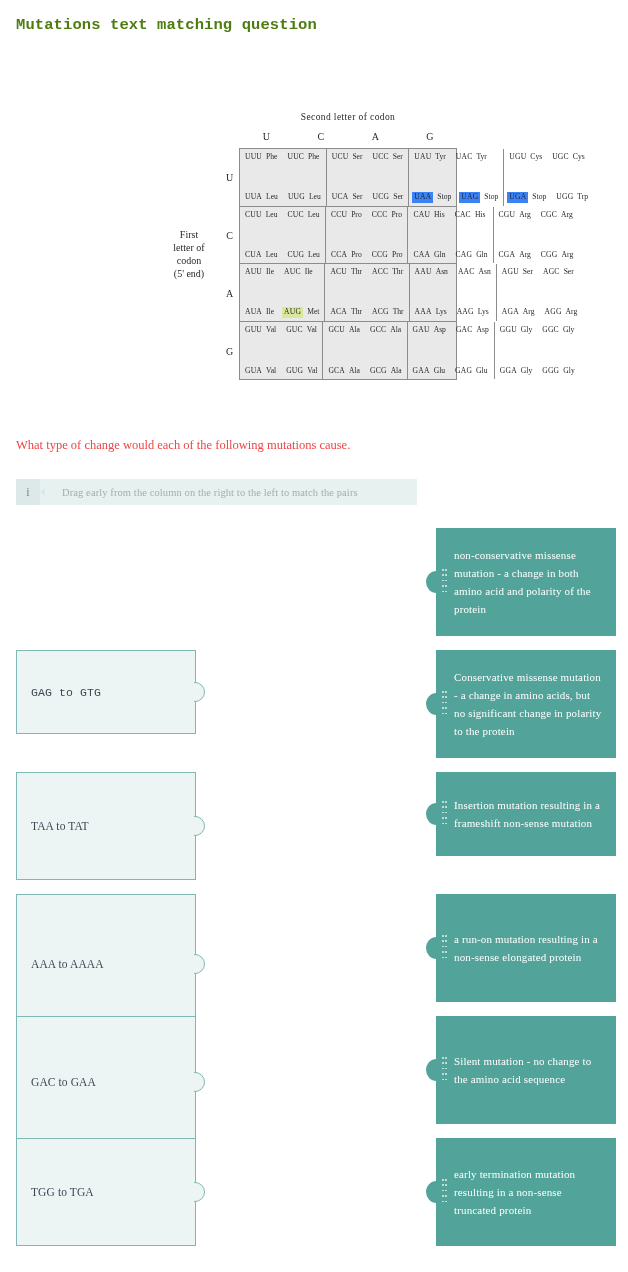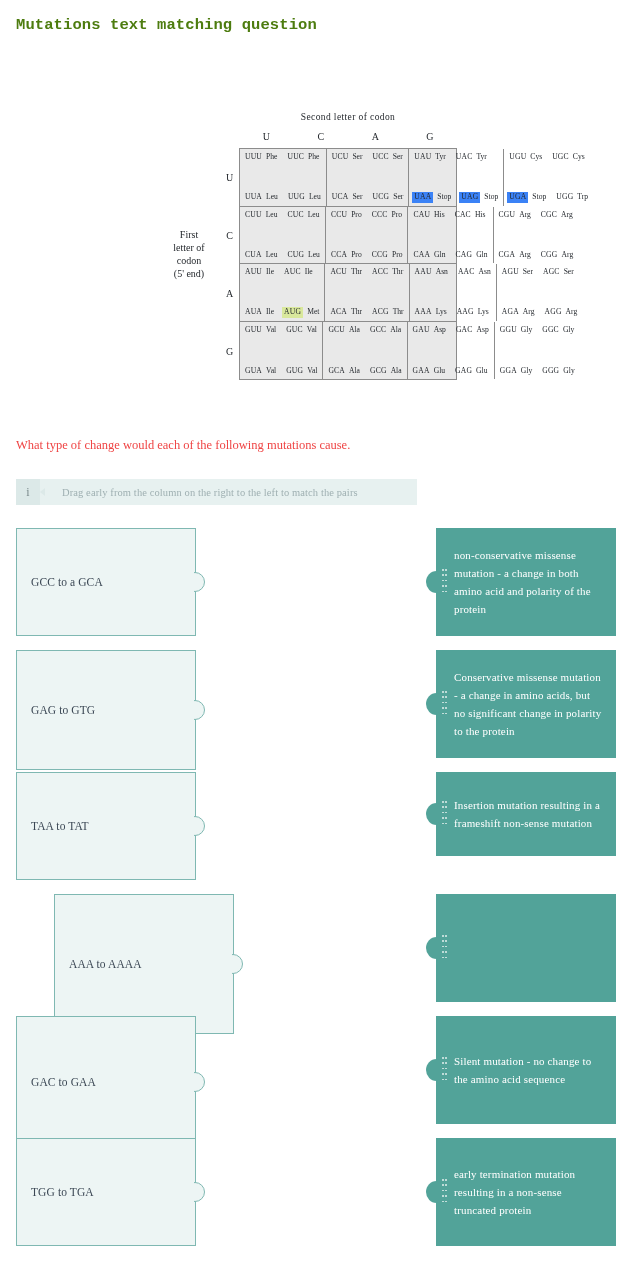"GCC to a GCA" div.term-card { html: <div> <span>GCC to a GCA</span> <span></span> </div> -> none }
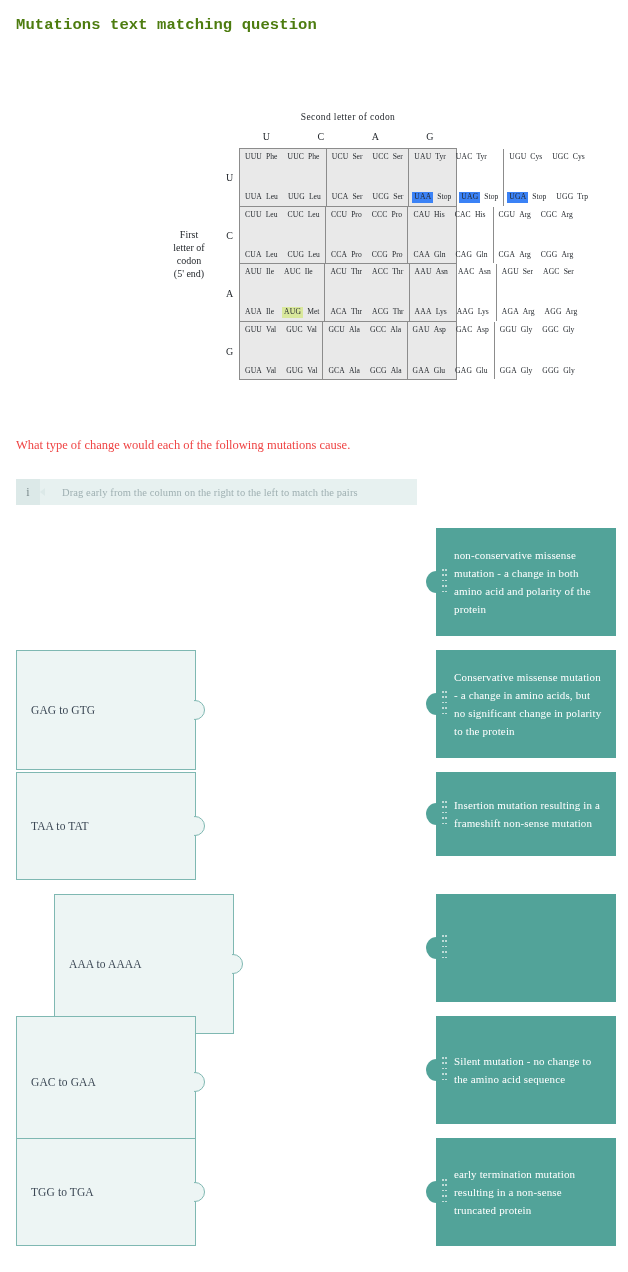"GAG to GTG" div.term-card { font-family: none -> Liberation Mono, monospace; height: 120px -> 84px }
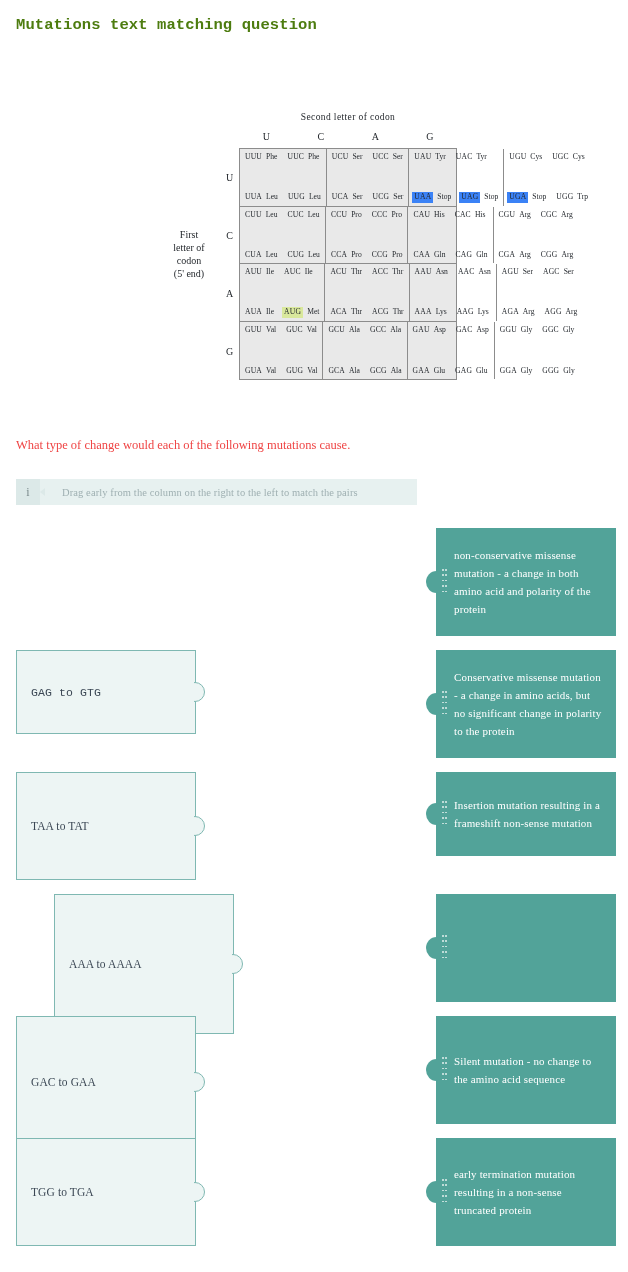"a run-on mutation resulting in" span.def-label { html: none -> <span>a run-on mutation resulting in a non-sense elongated protein</span> }
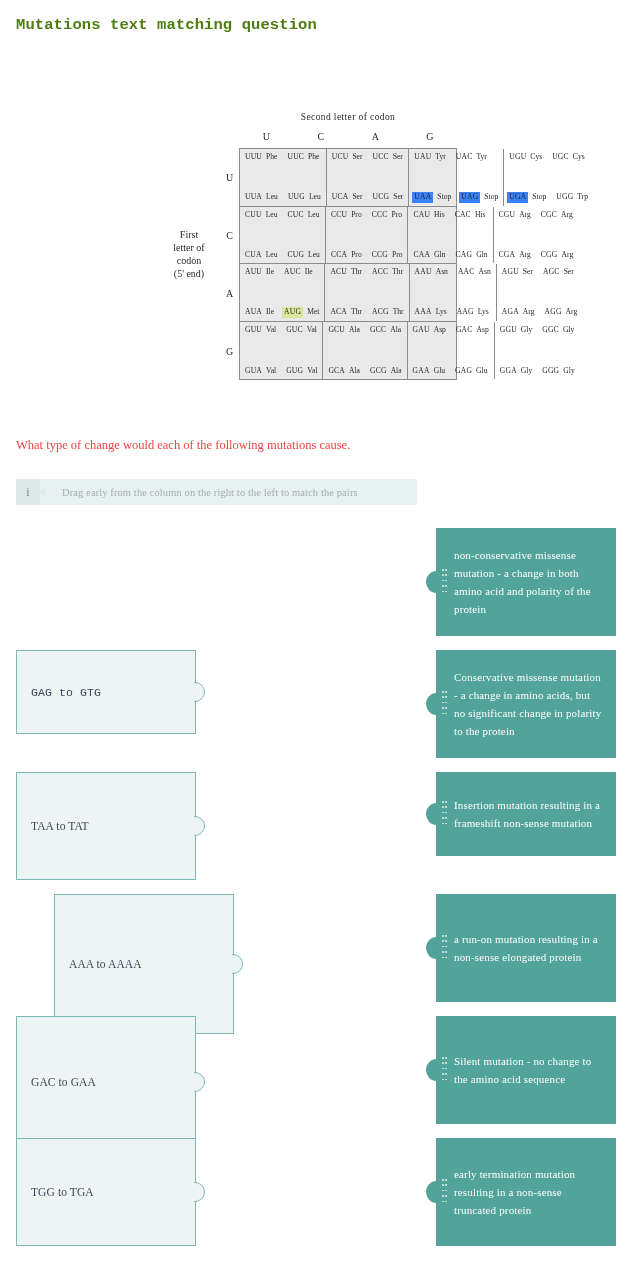"AAA to AAAA" div.term-card { margin-left: 38px -> none }
